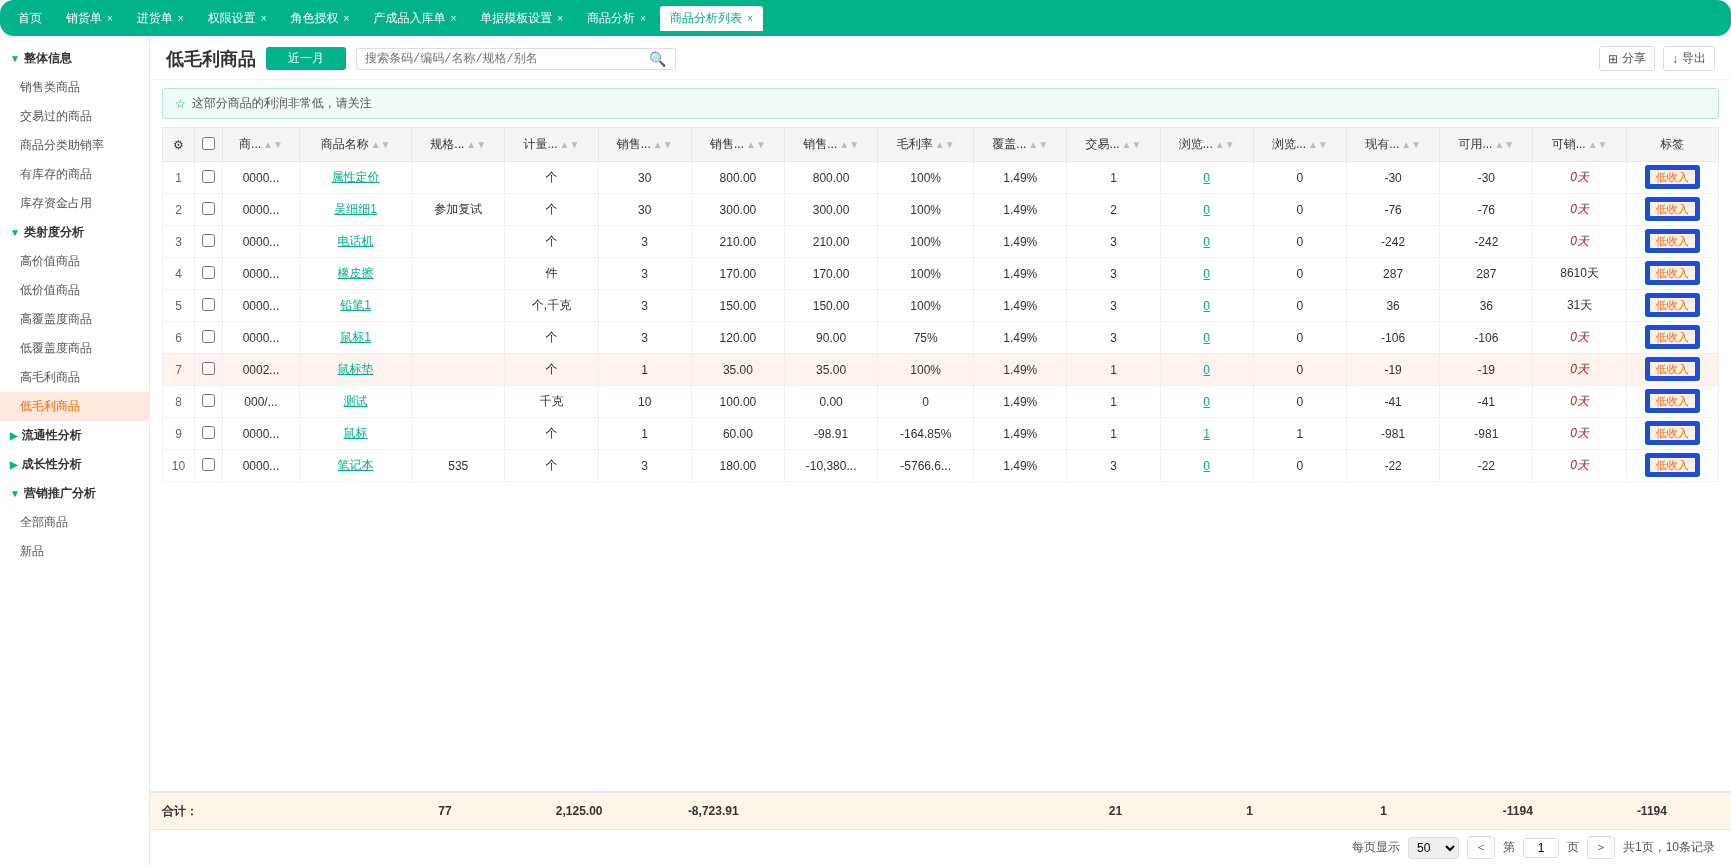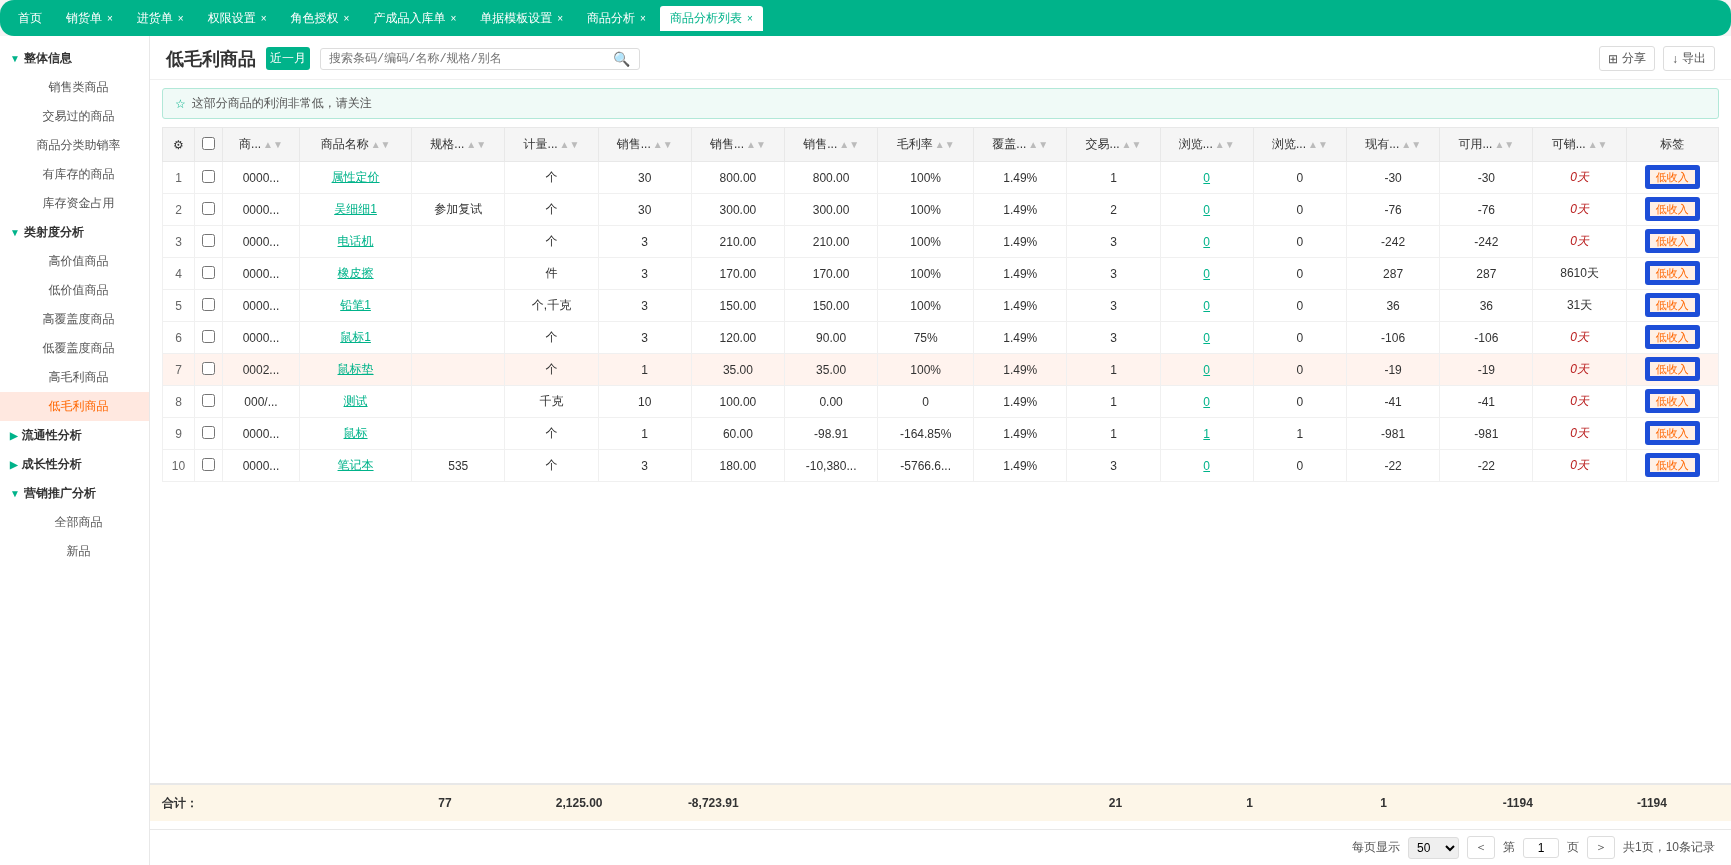"近一月" .date-filter-btn { padding: 3px 4px -> 3px 22px }
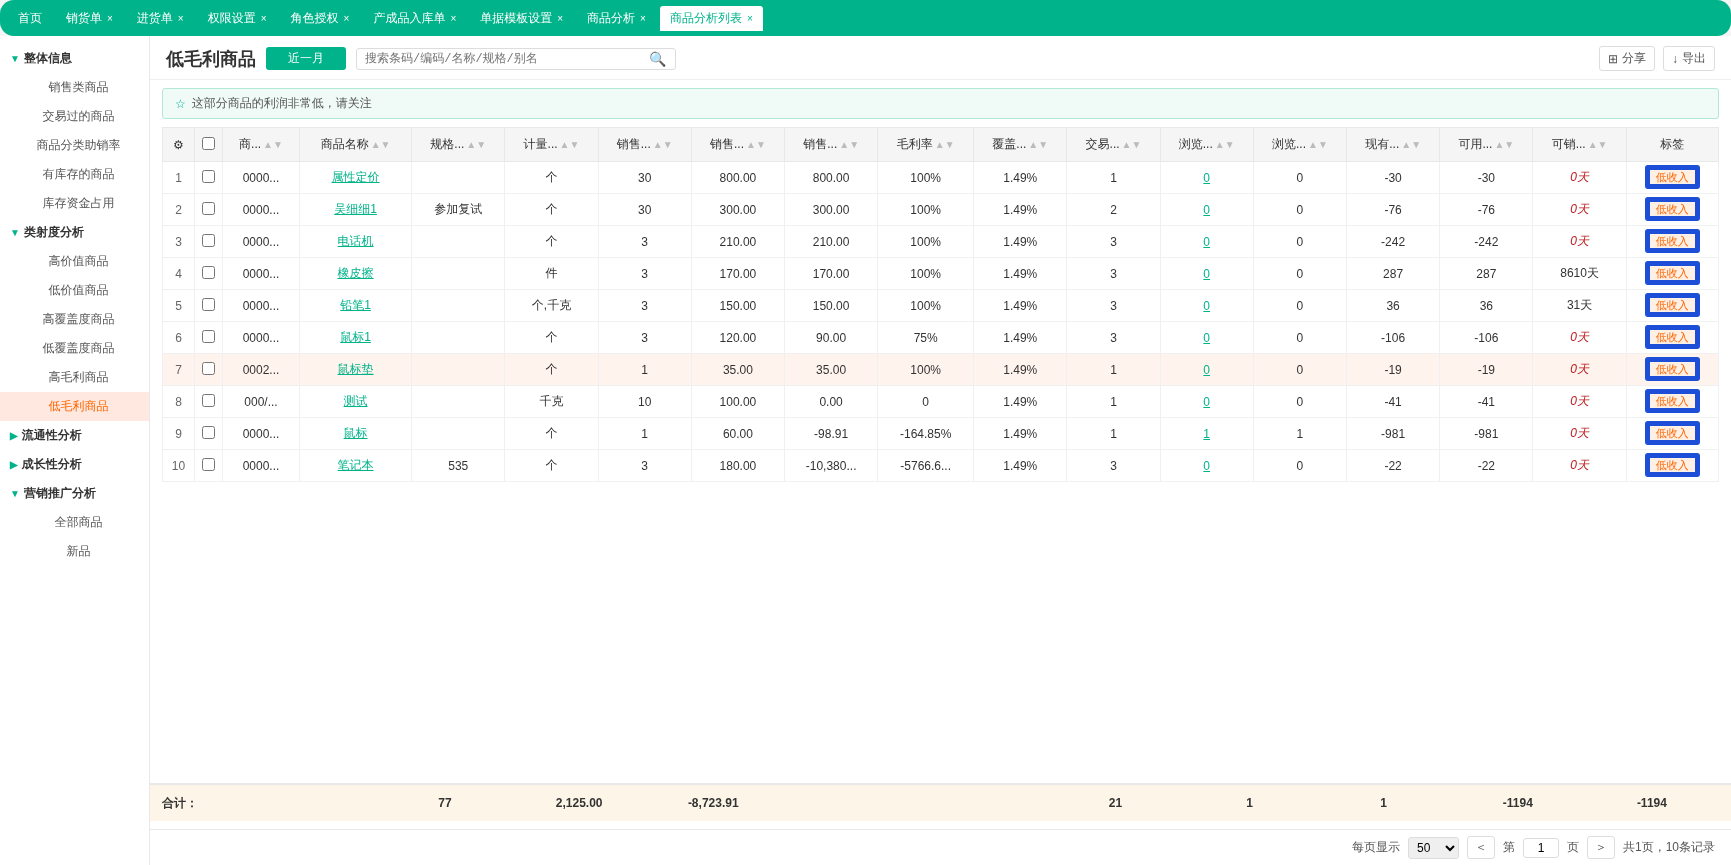"销售类商品" .sidebar-item { text-align: center -> none }
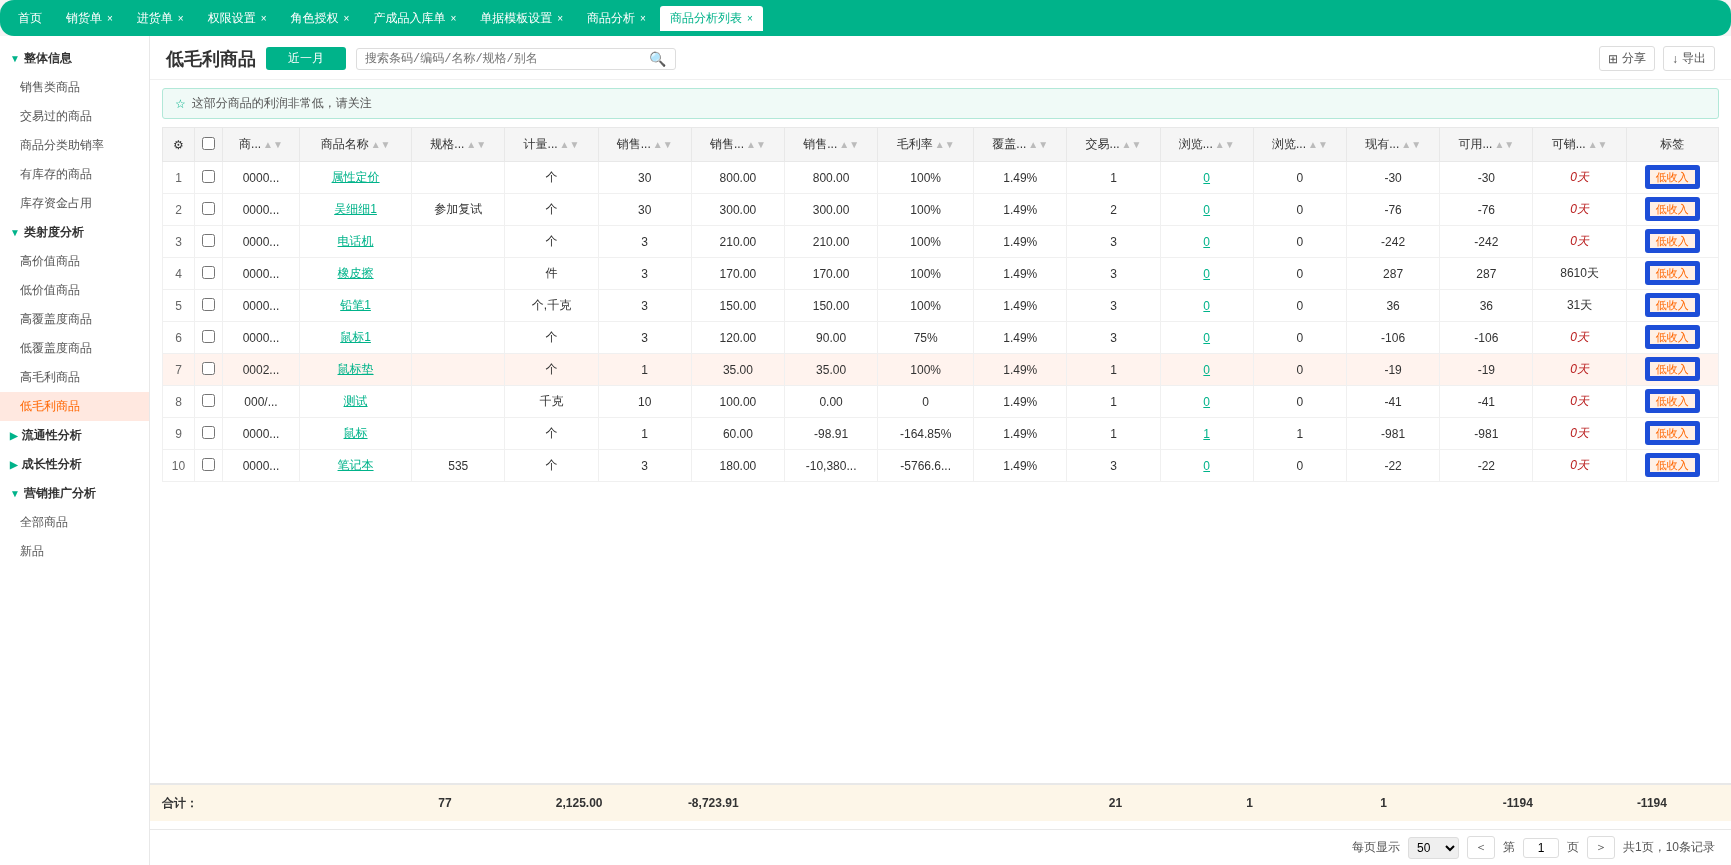"每页显示" .pagination-bar { margin-top: 8px -> none }
